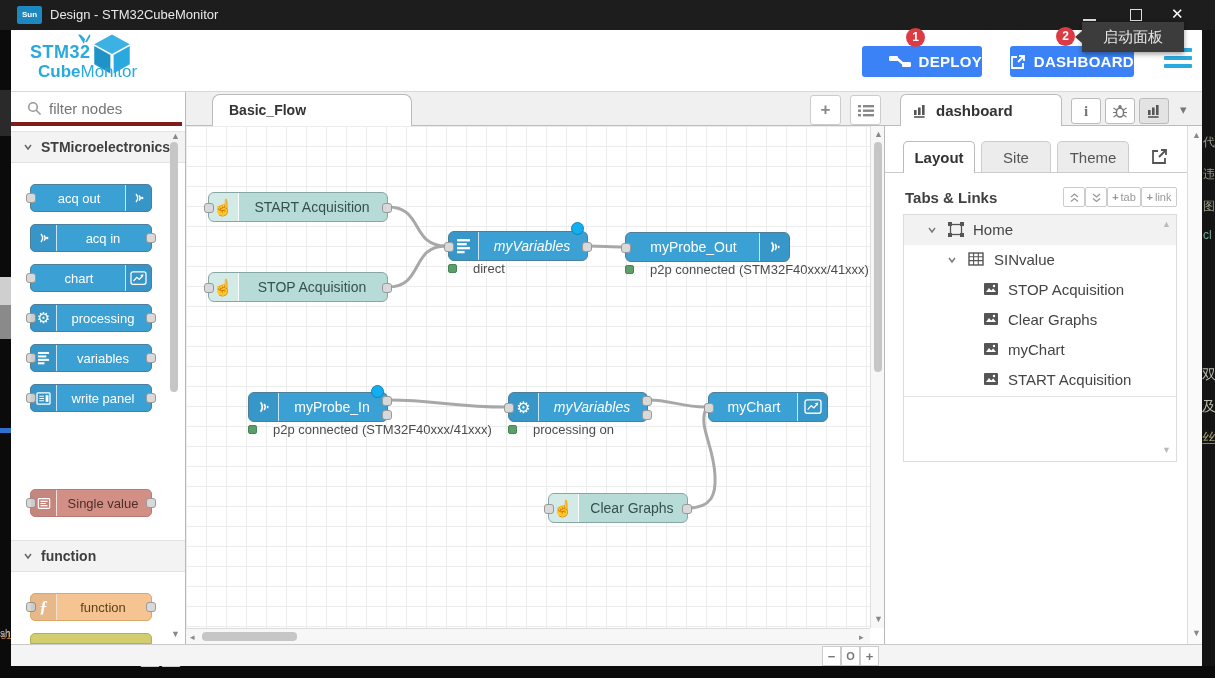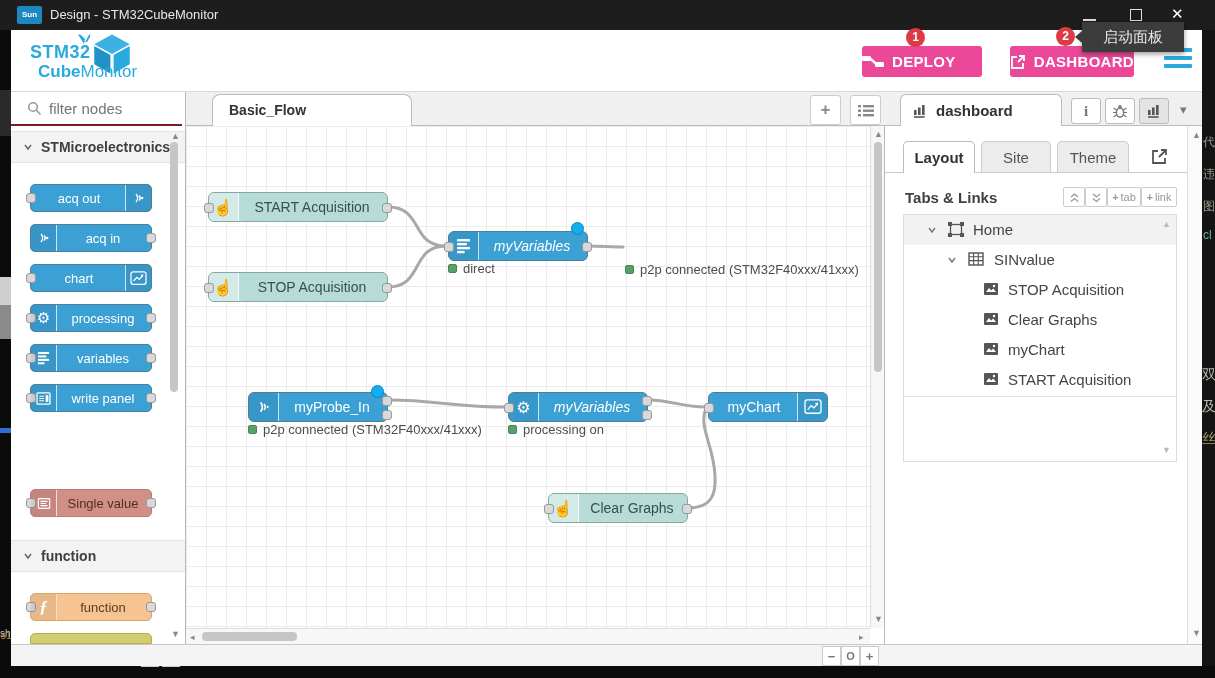"DEPLOY" .hbtn { background: #ec4899 -> #3b82f6; justify-content: flex-start -> flex-end }
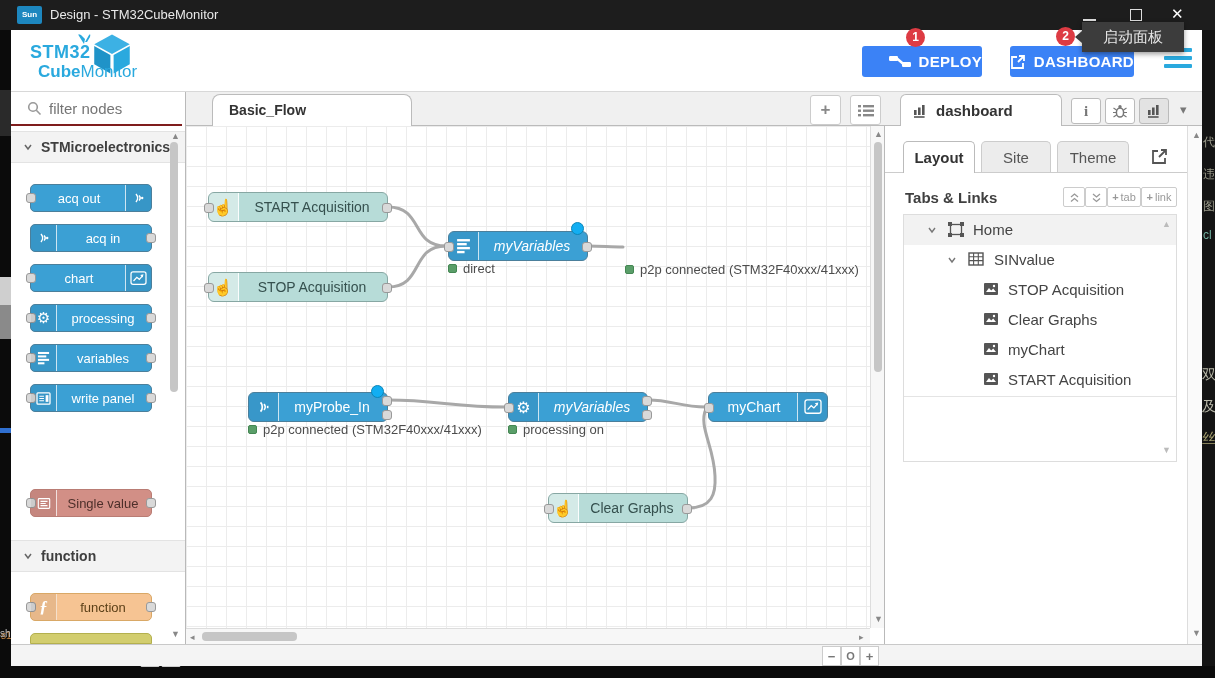"filter nodes" .filterrow { border-bottom: 2px solid #7f1d1d -> 4px solid #7f1d1d }
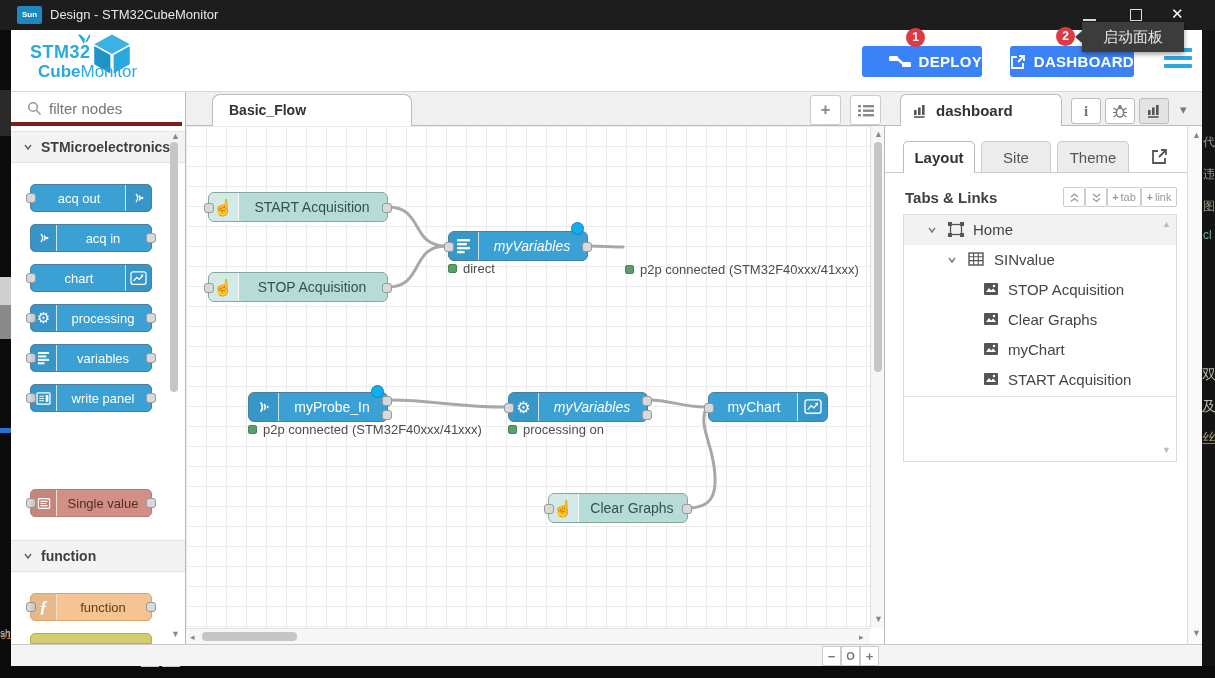"myProbe_Out" div.nd { html: none -> <div> <span></span> <span>myProbe_Out</span> <span> <svg> <g> <path></path> <path></path> <path></path> </g> </svg> </span> </div> }
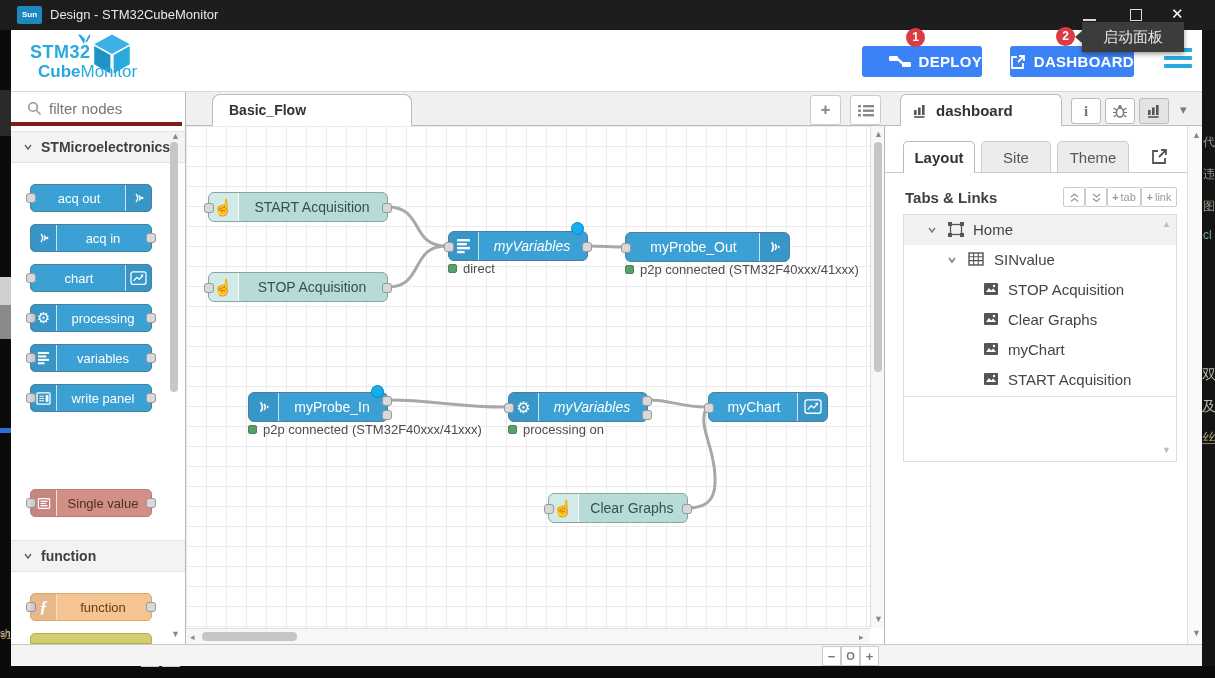"direct" .status { gap: 6px -> 16px }
